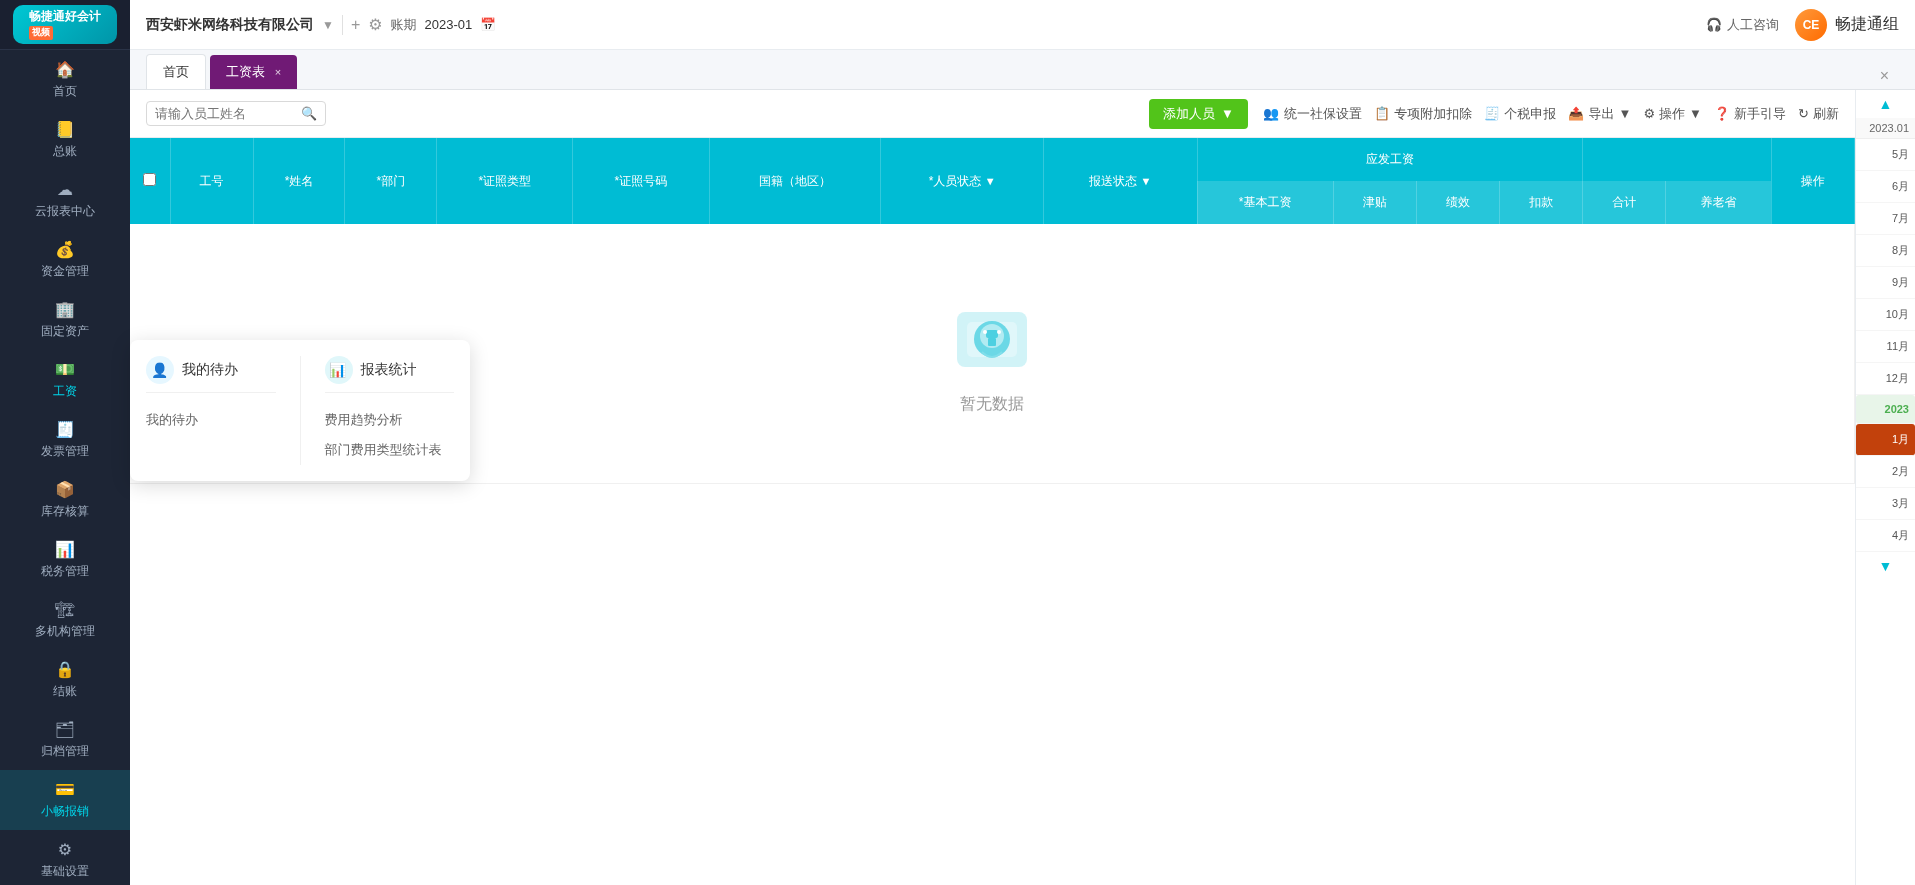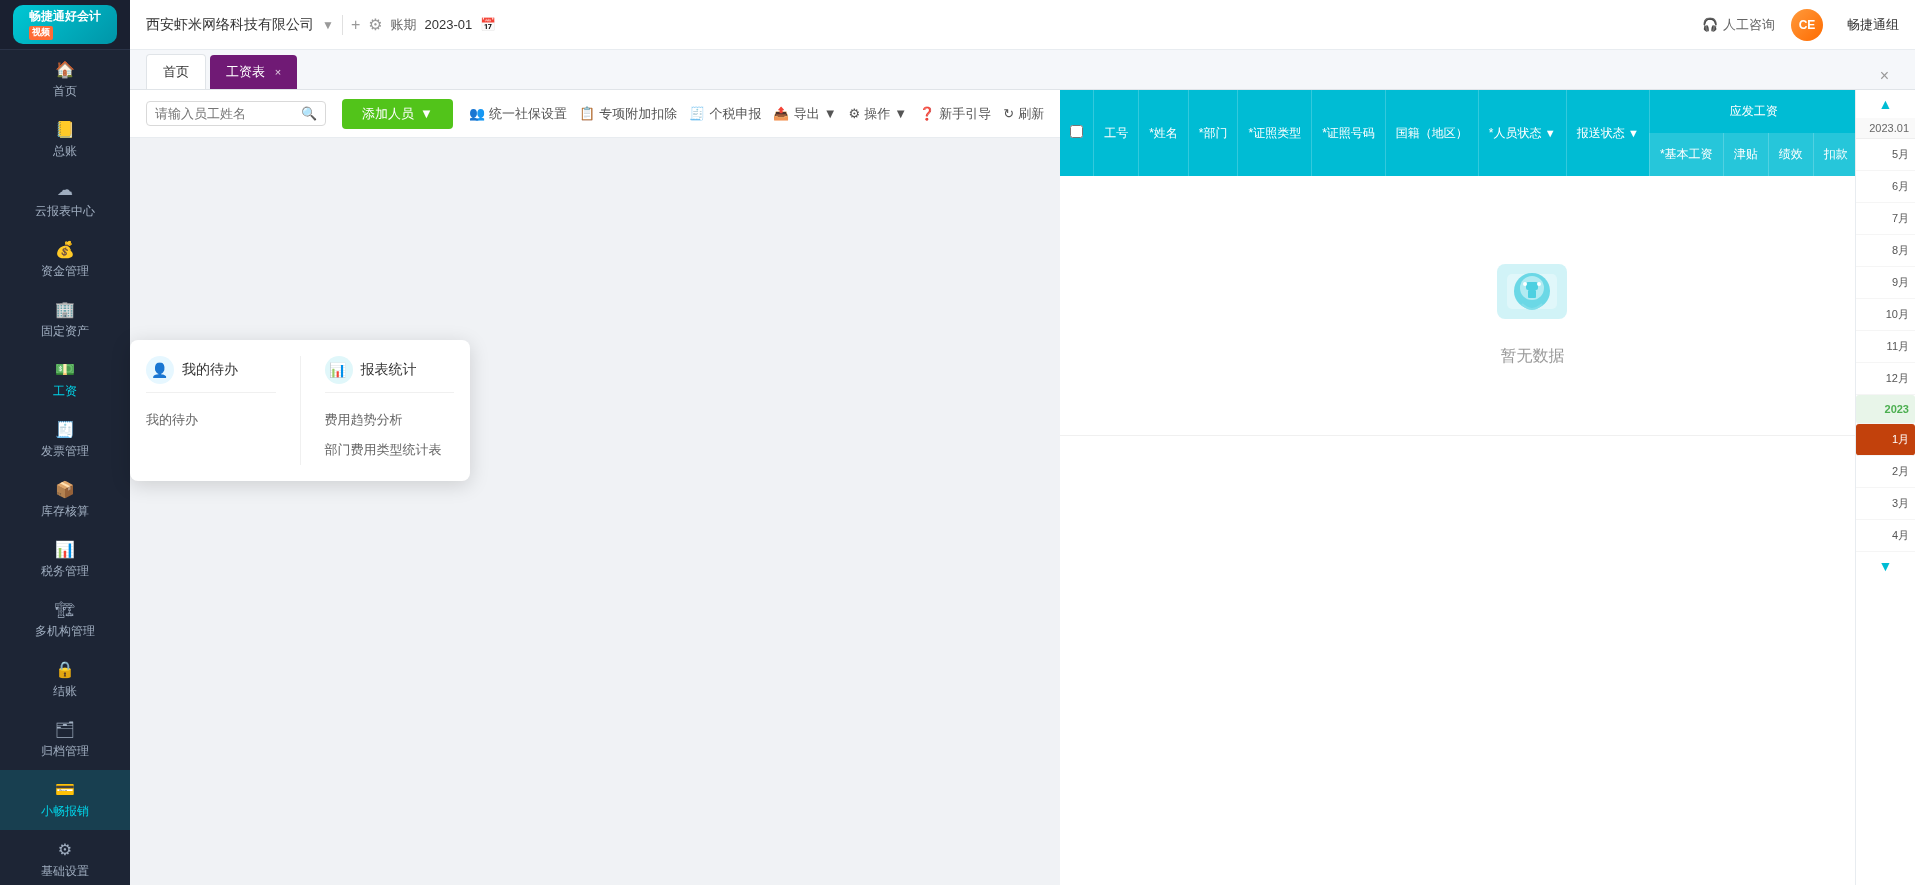"西安虾米网络科技有限公司" .company-name { font-weight: 400 -> 700 }
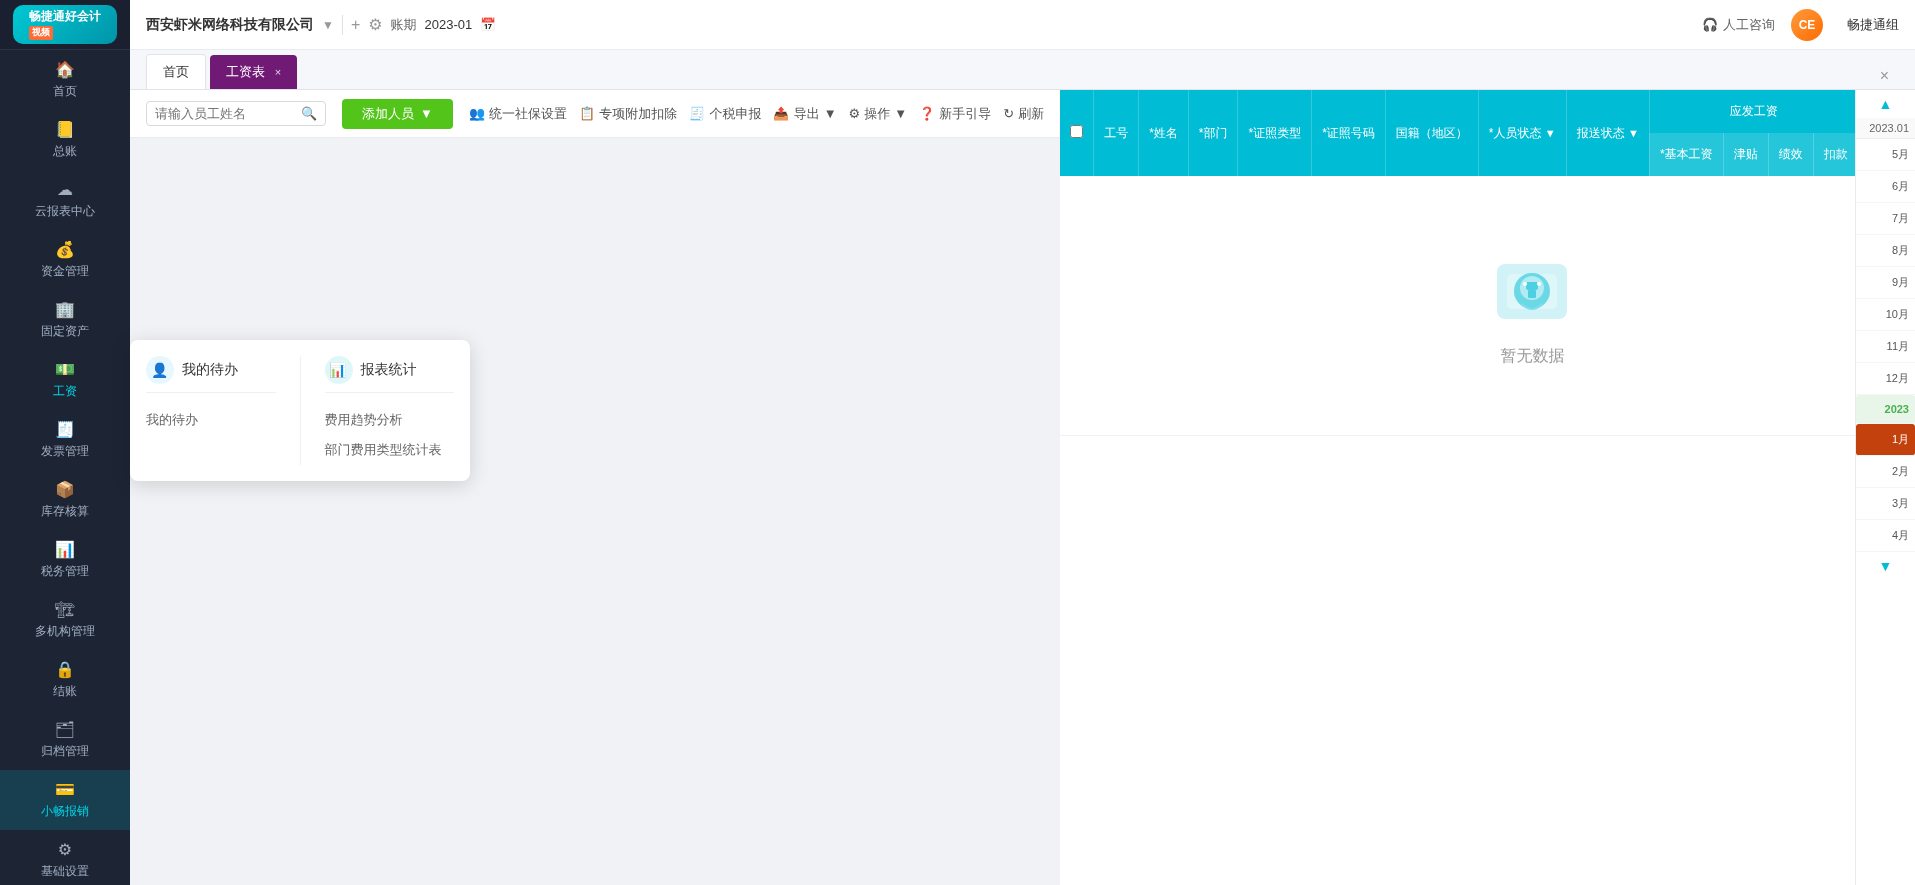"畅捷通组" .user-name { font-size: 13px -> 16px; margin-left: 16px -> none }
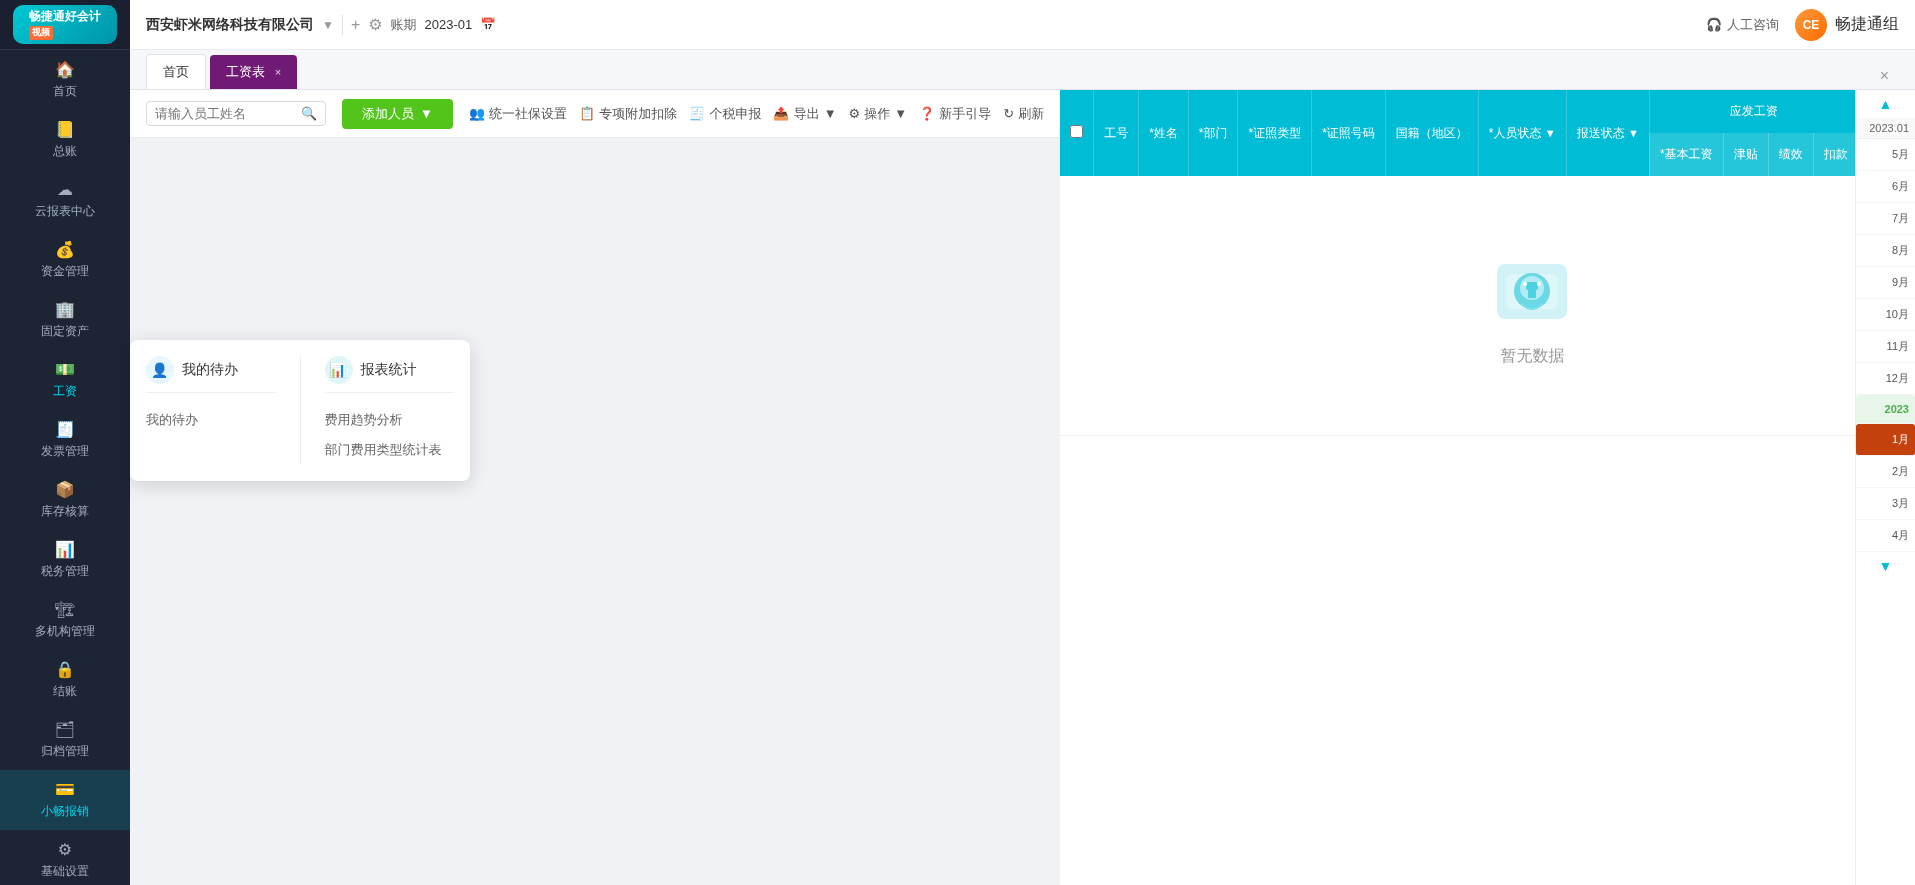"请输入员工姓名" .main-panel { flex-direction: row -> column }
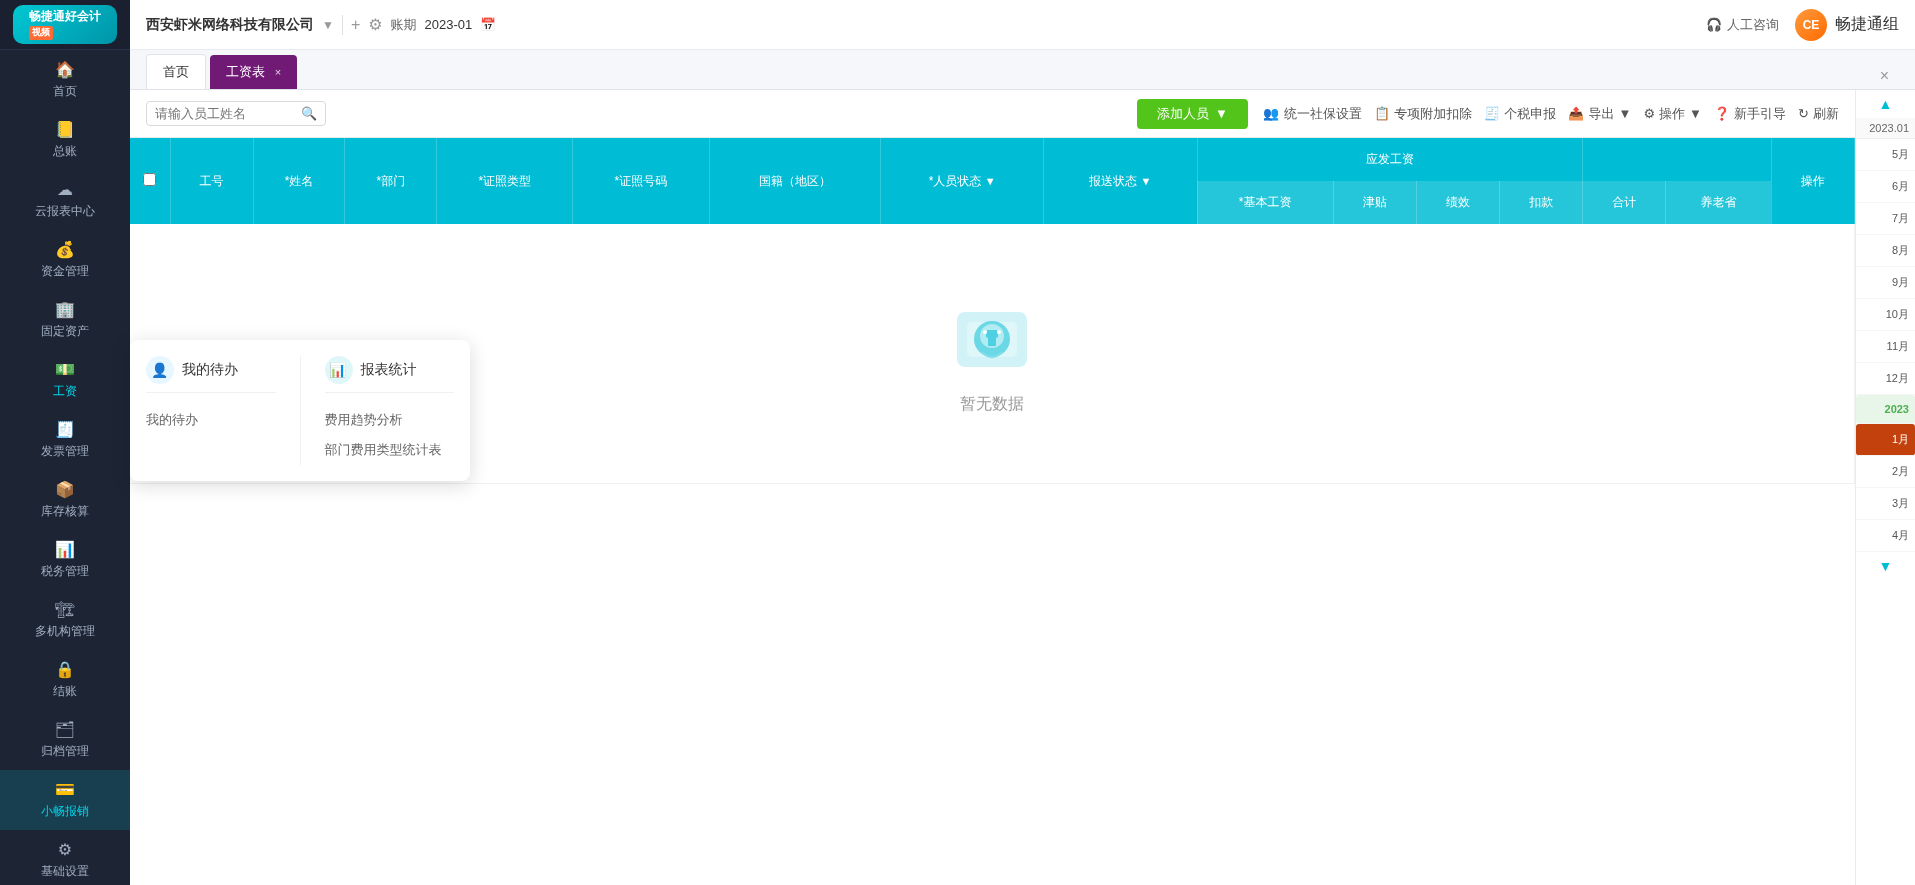"添加人员" .add-person-btn { padding: 6px 20px -> 6px 14px }
